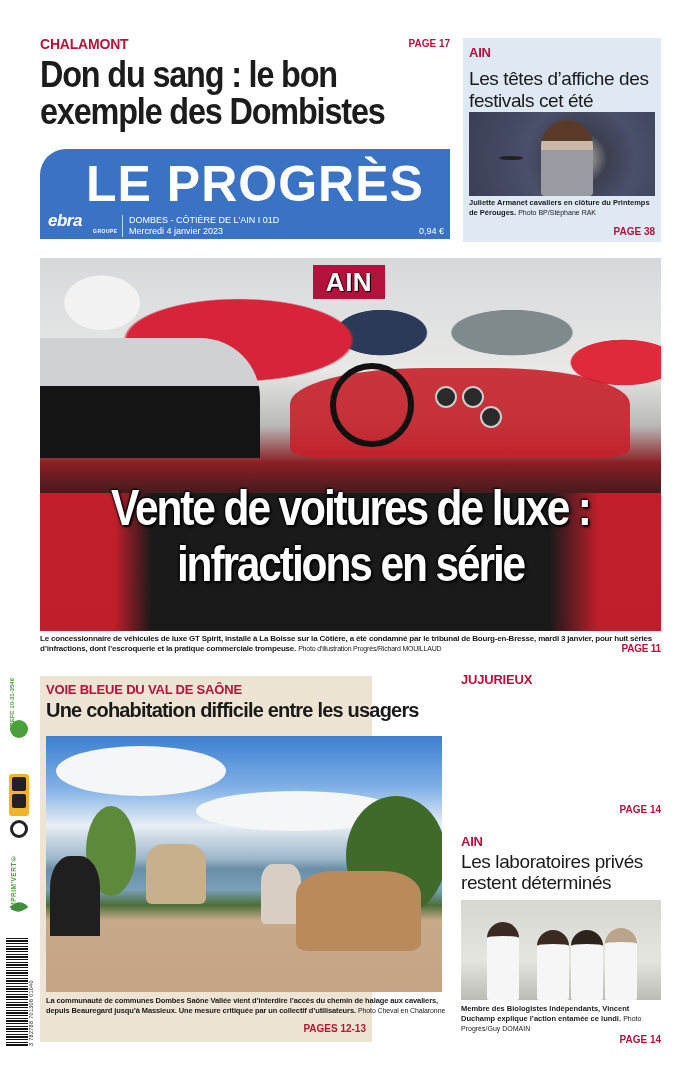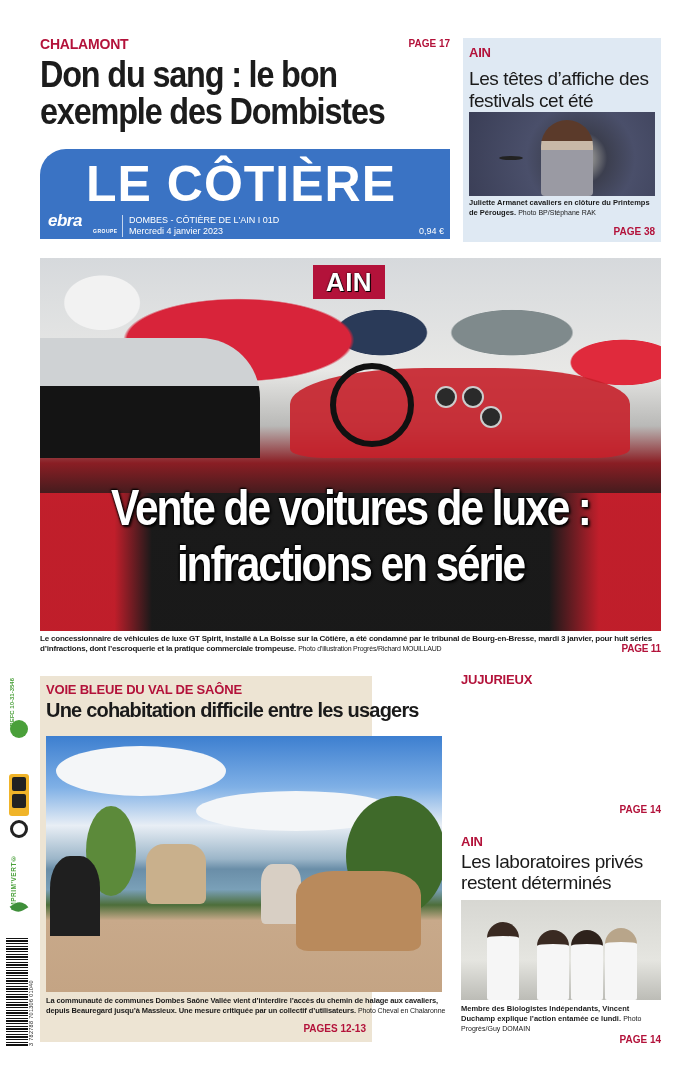"LE CÔTIÈRE" div.logo { text: CÔTIÈRE -> PROGRÈS }
